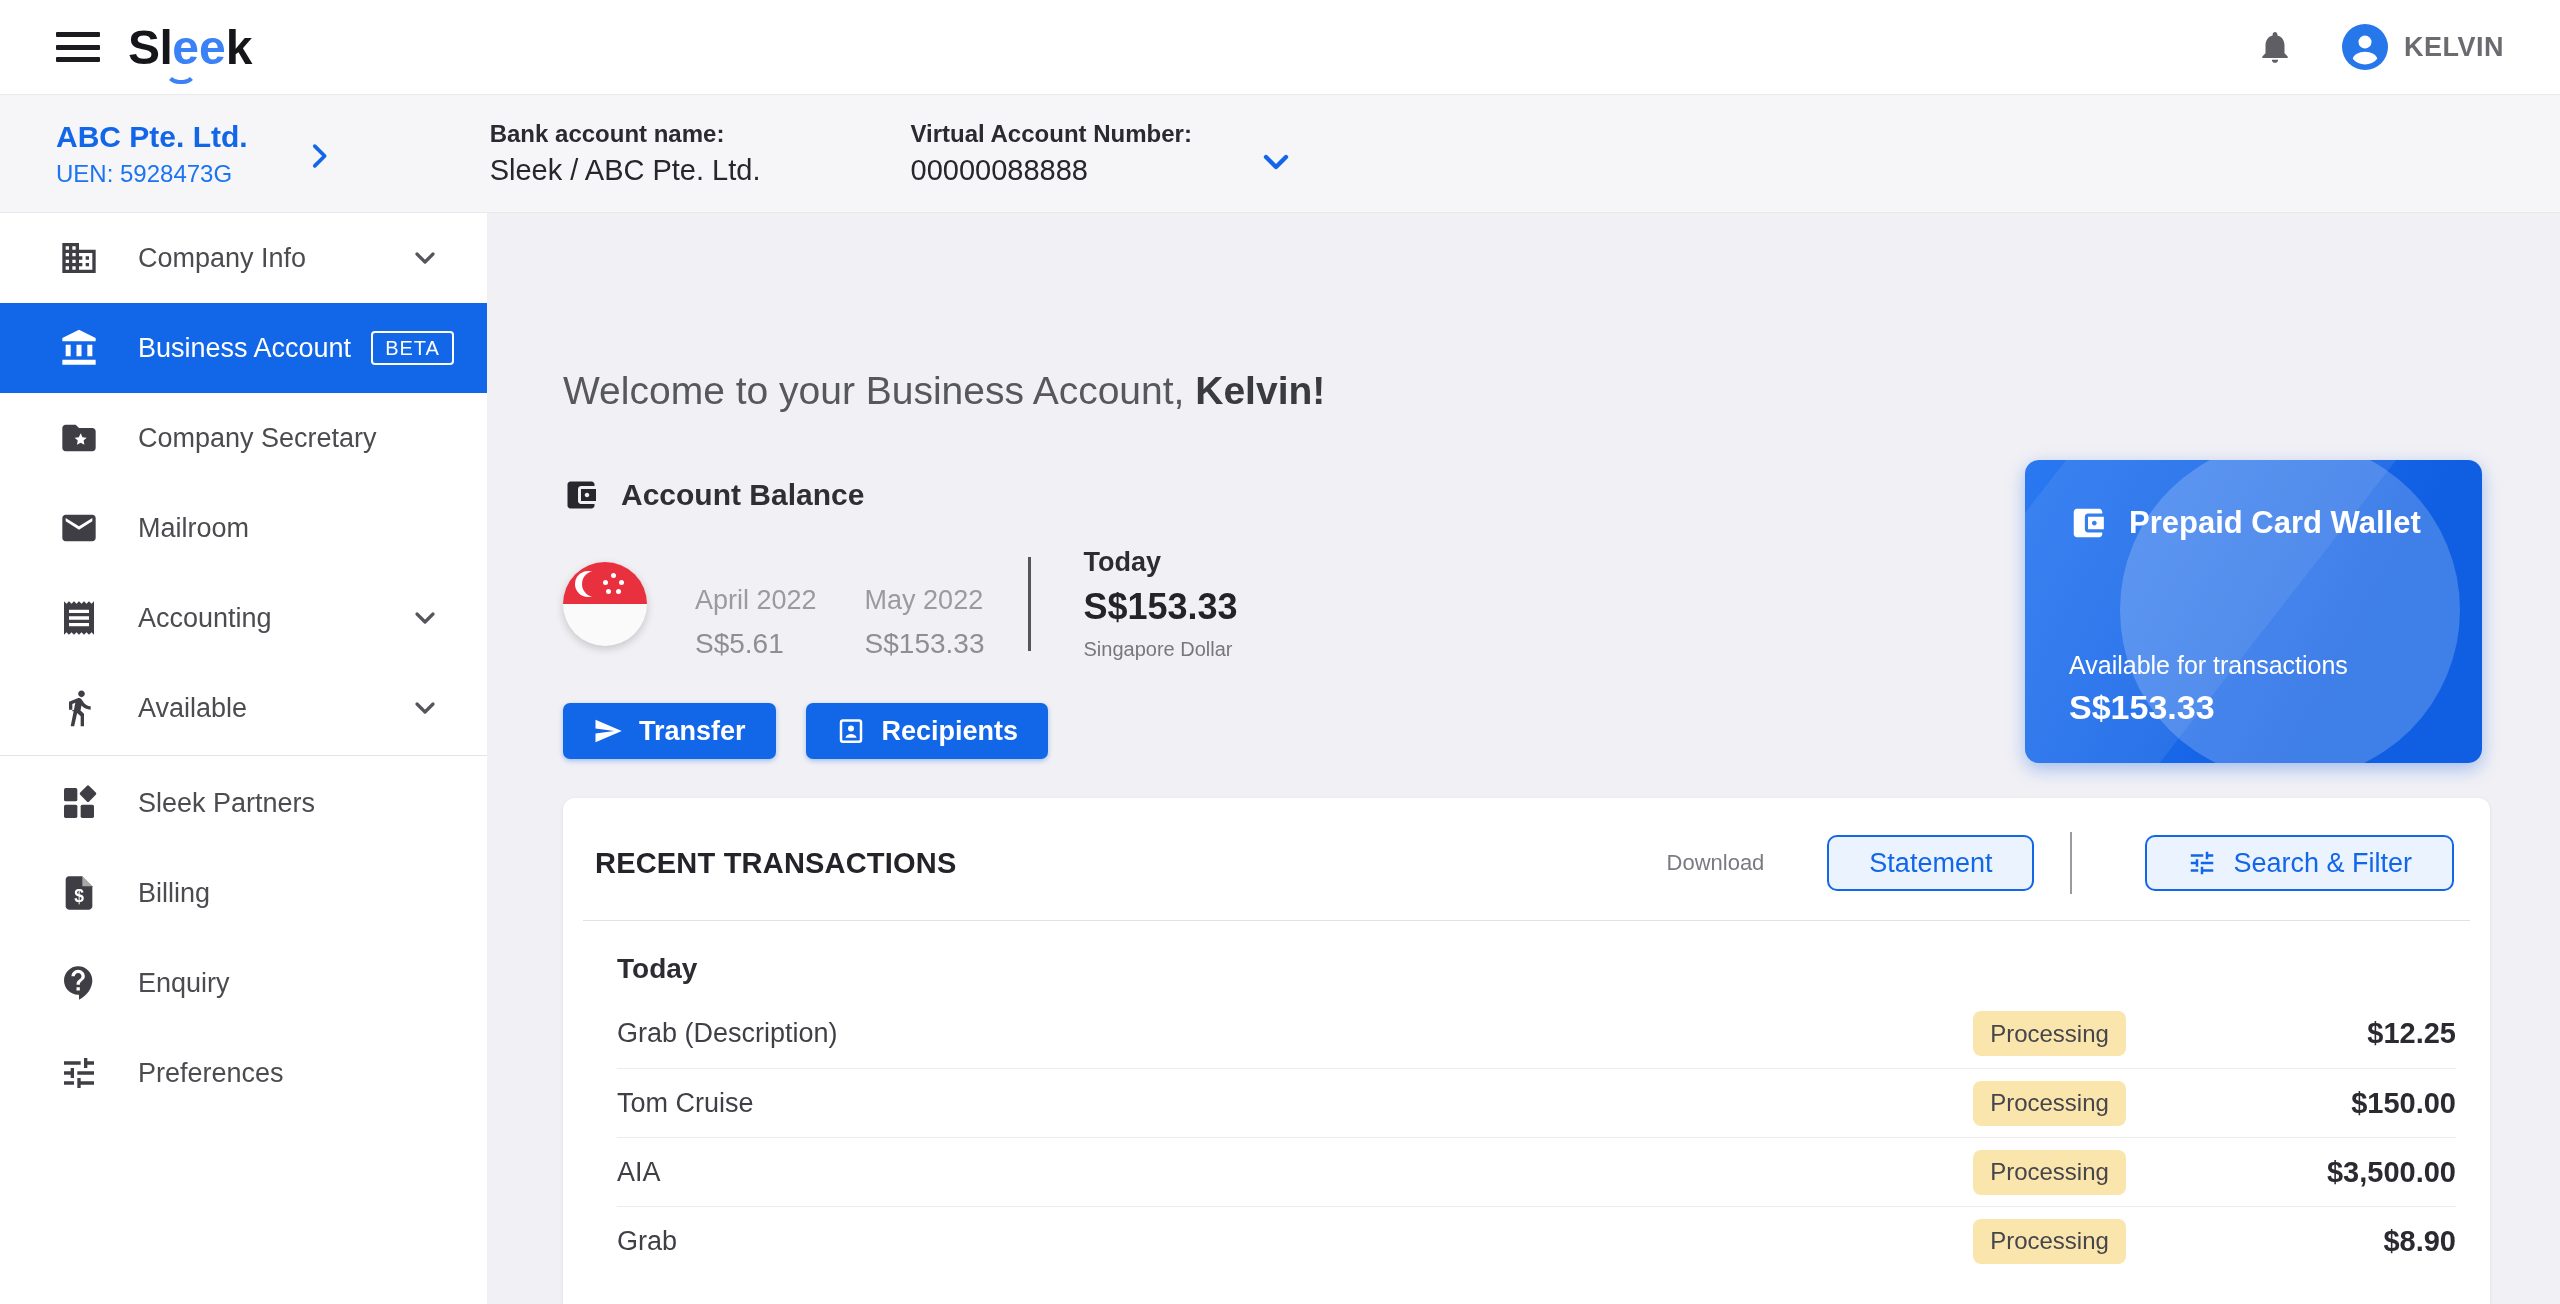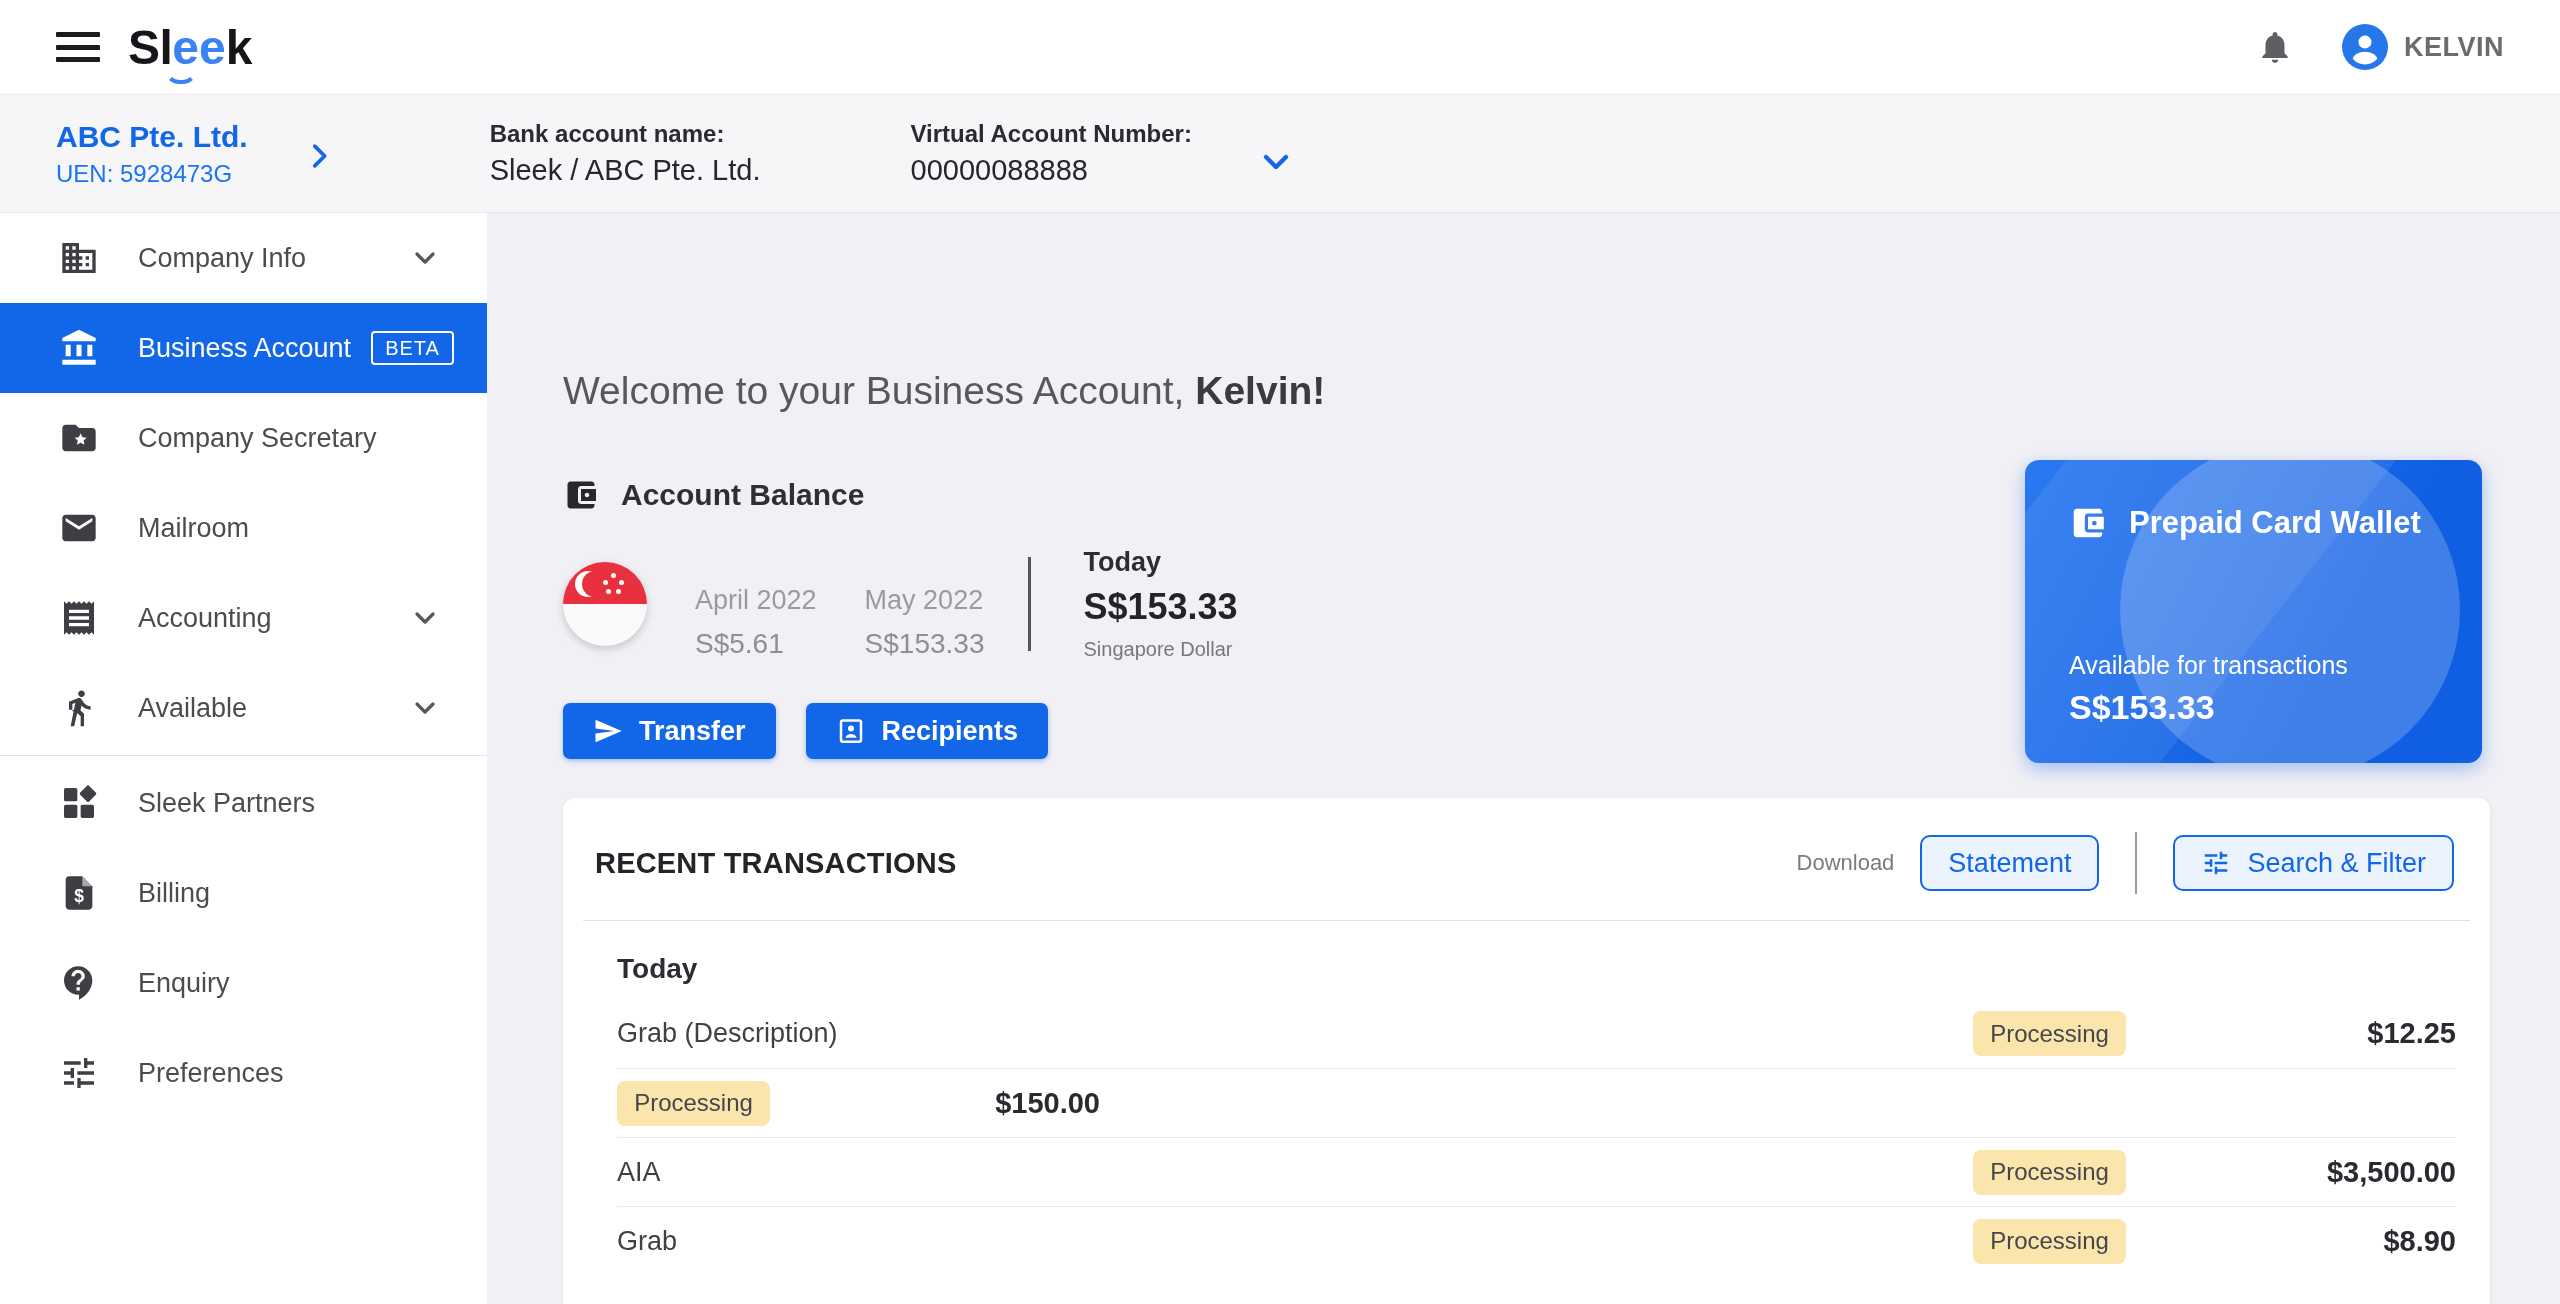"Statement" .btn-outline { margin-left: none -> 37px; padding: 0 26px -> 0 40px }
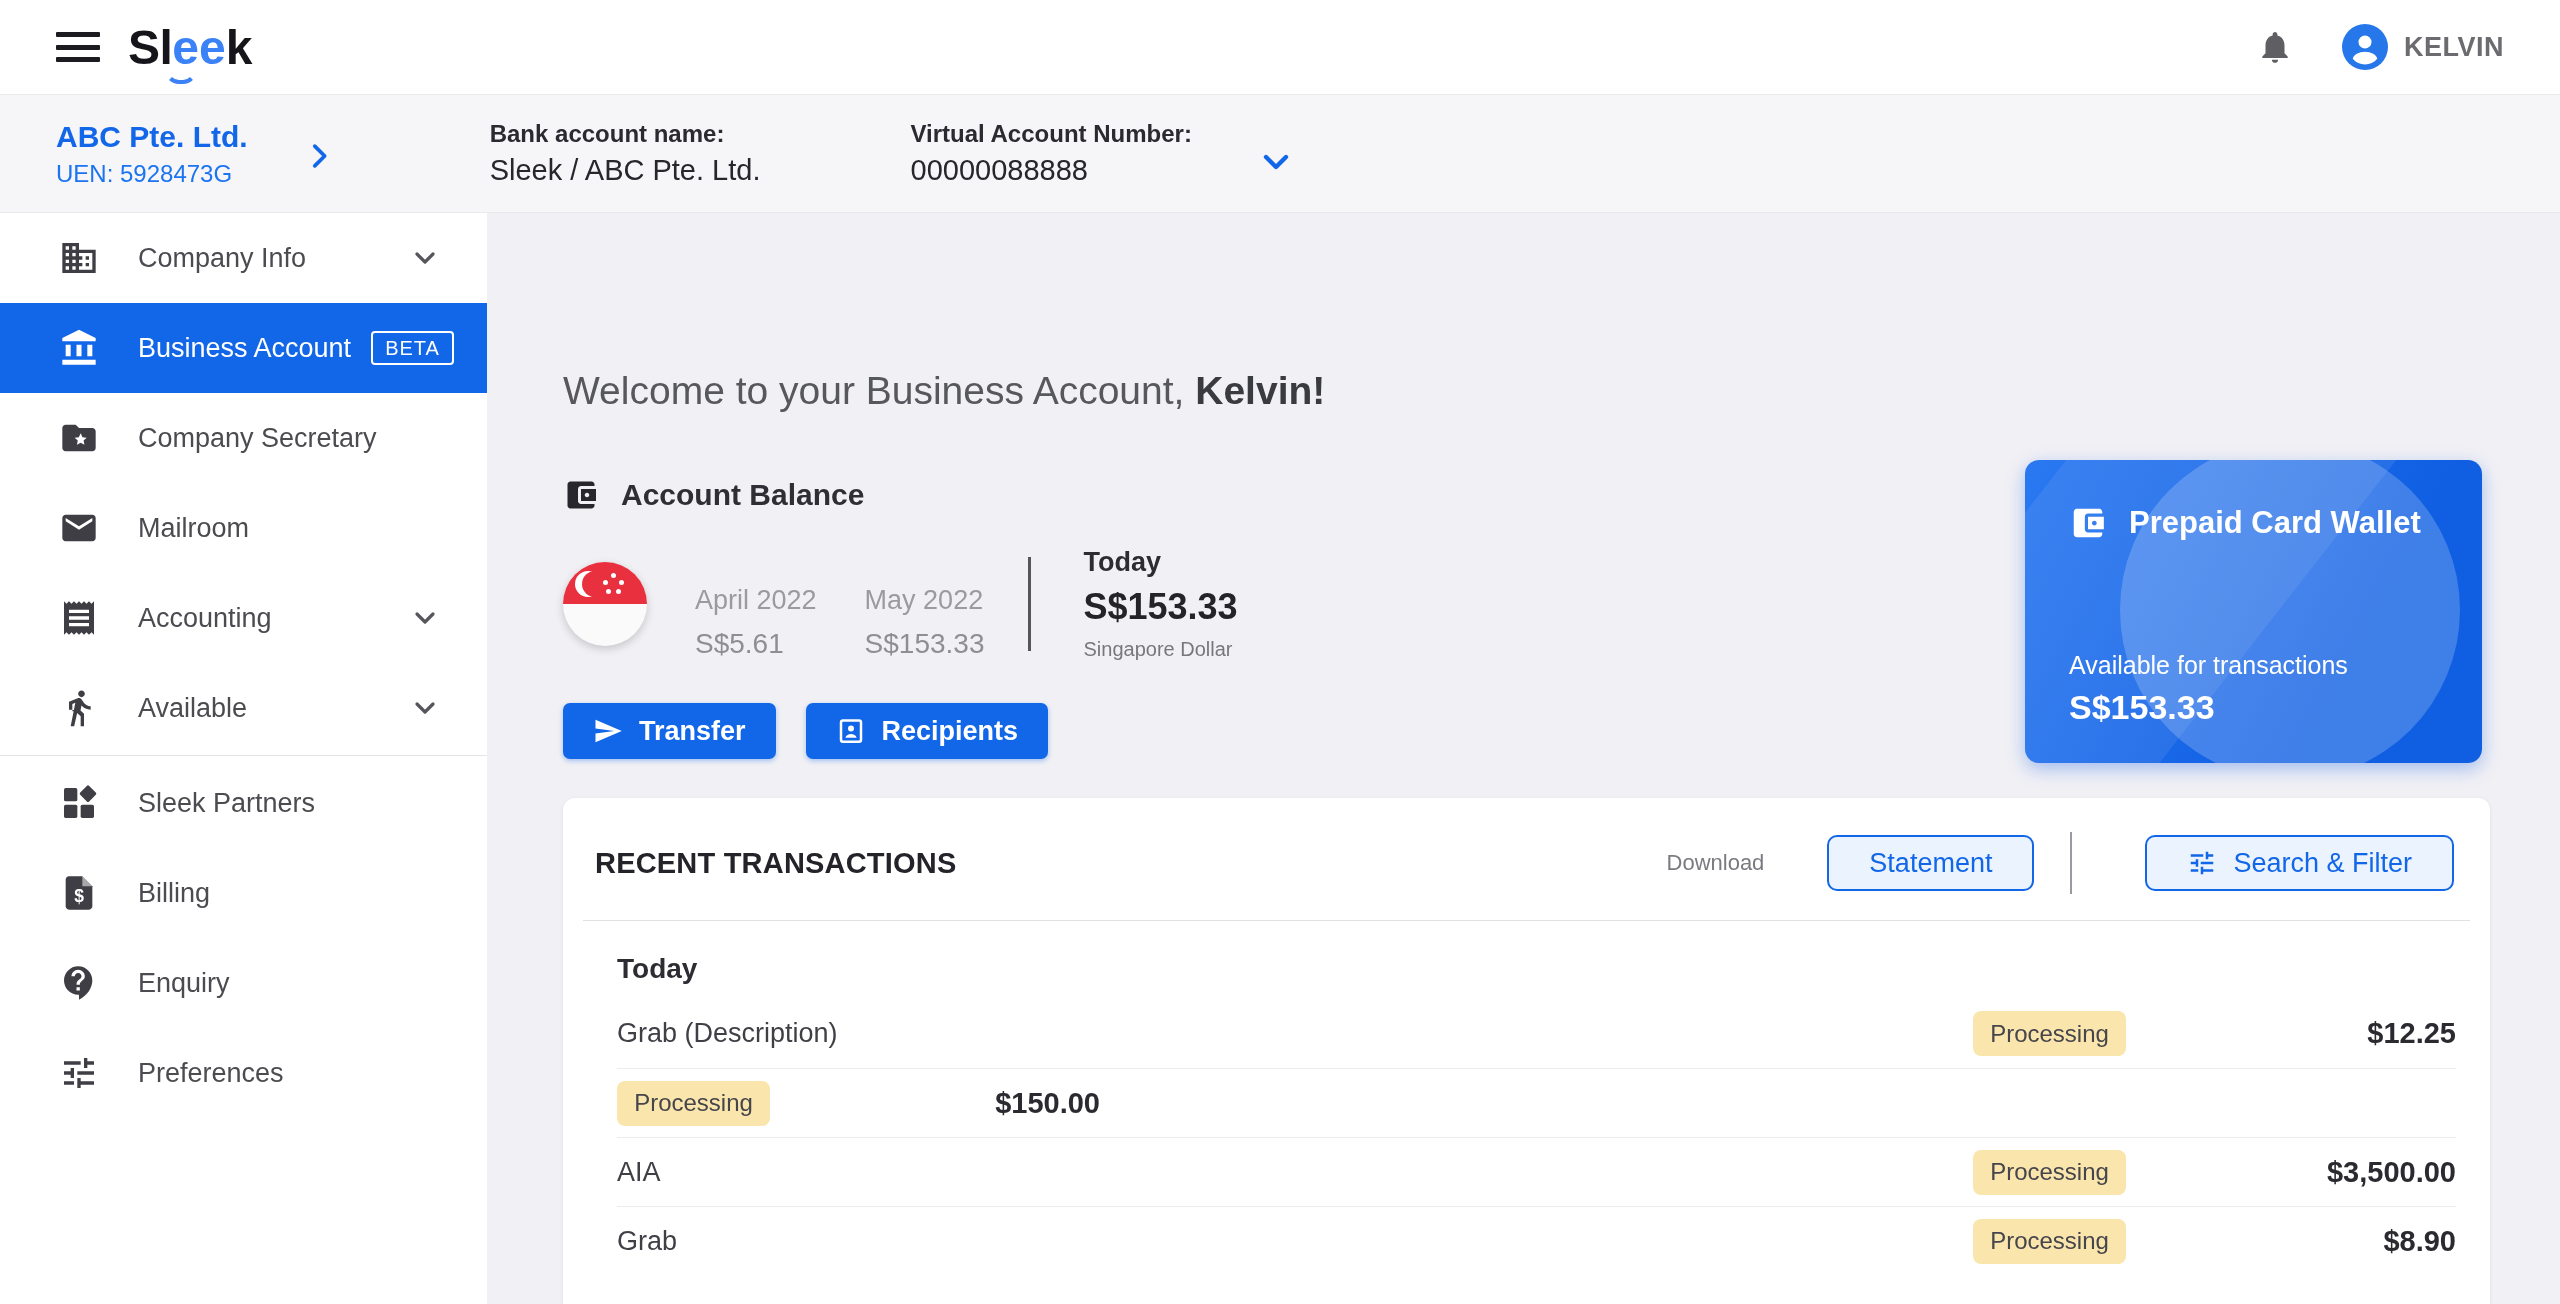"Tom Cruise" span.tx-name { html: none -> <span>Tom Cruise</span> }
